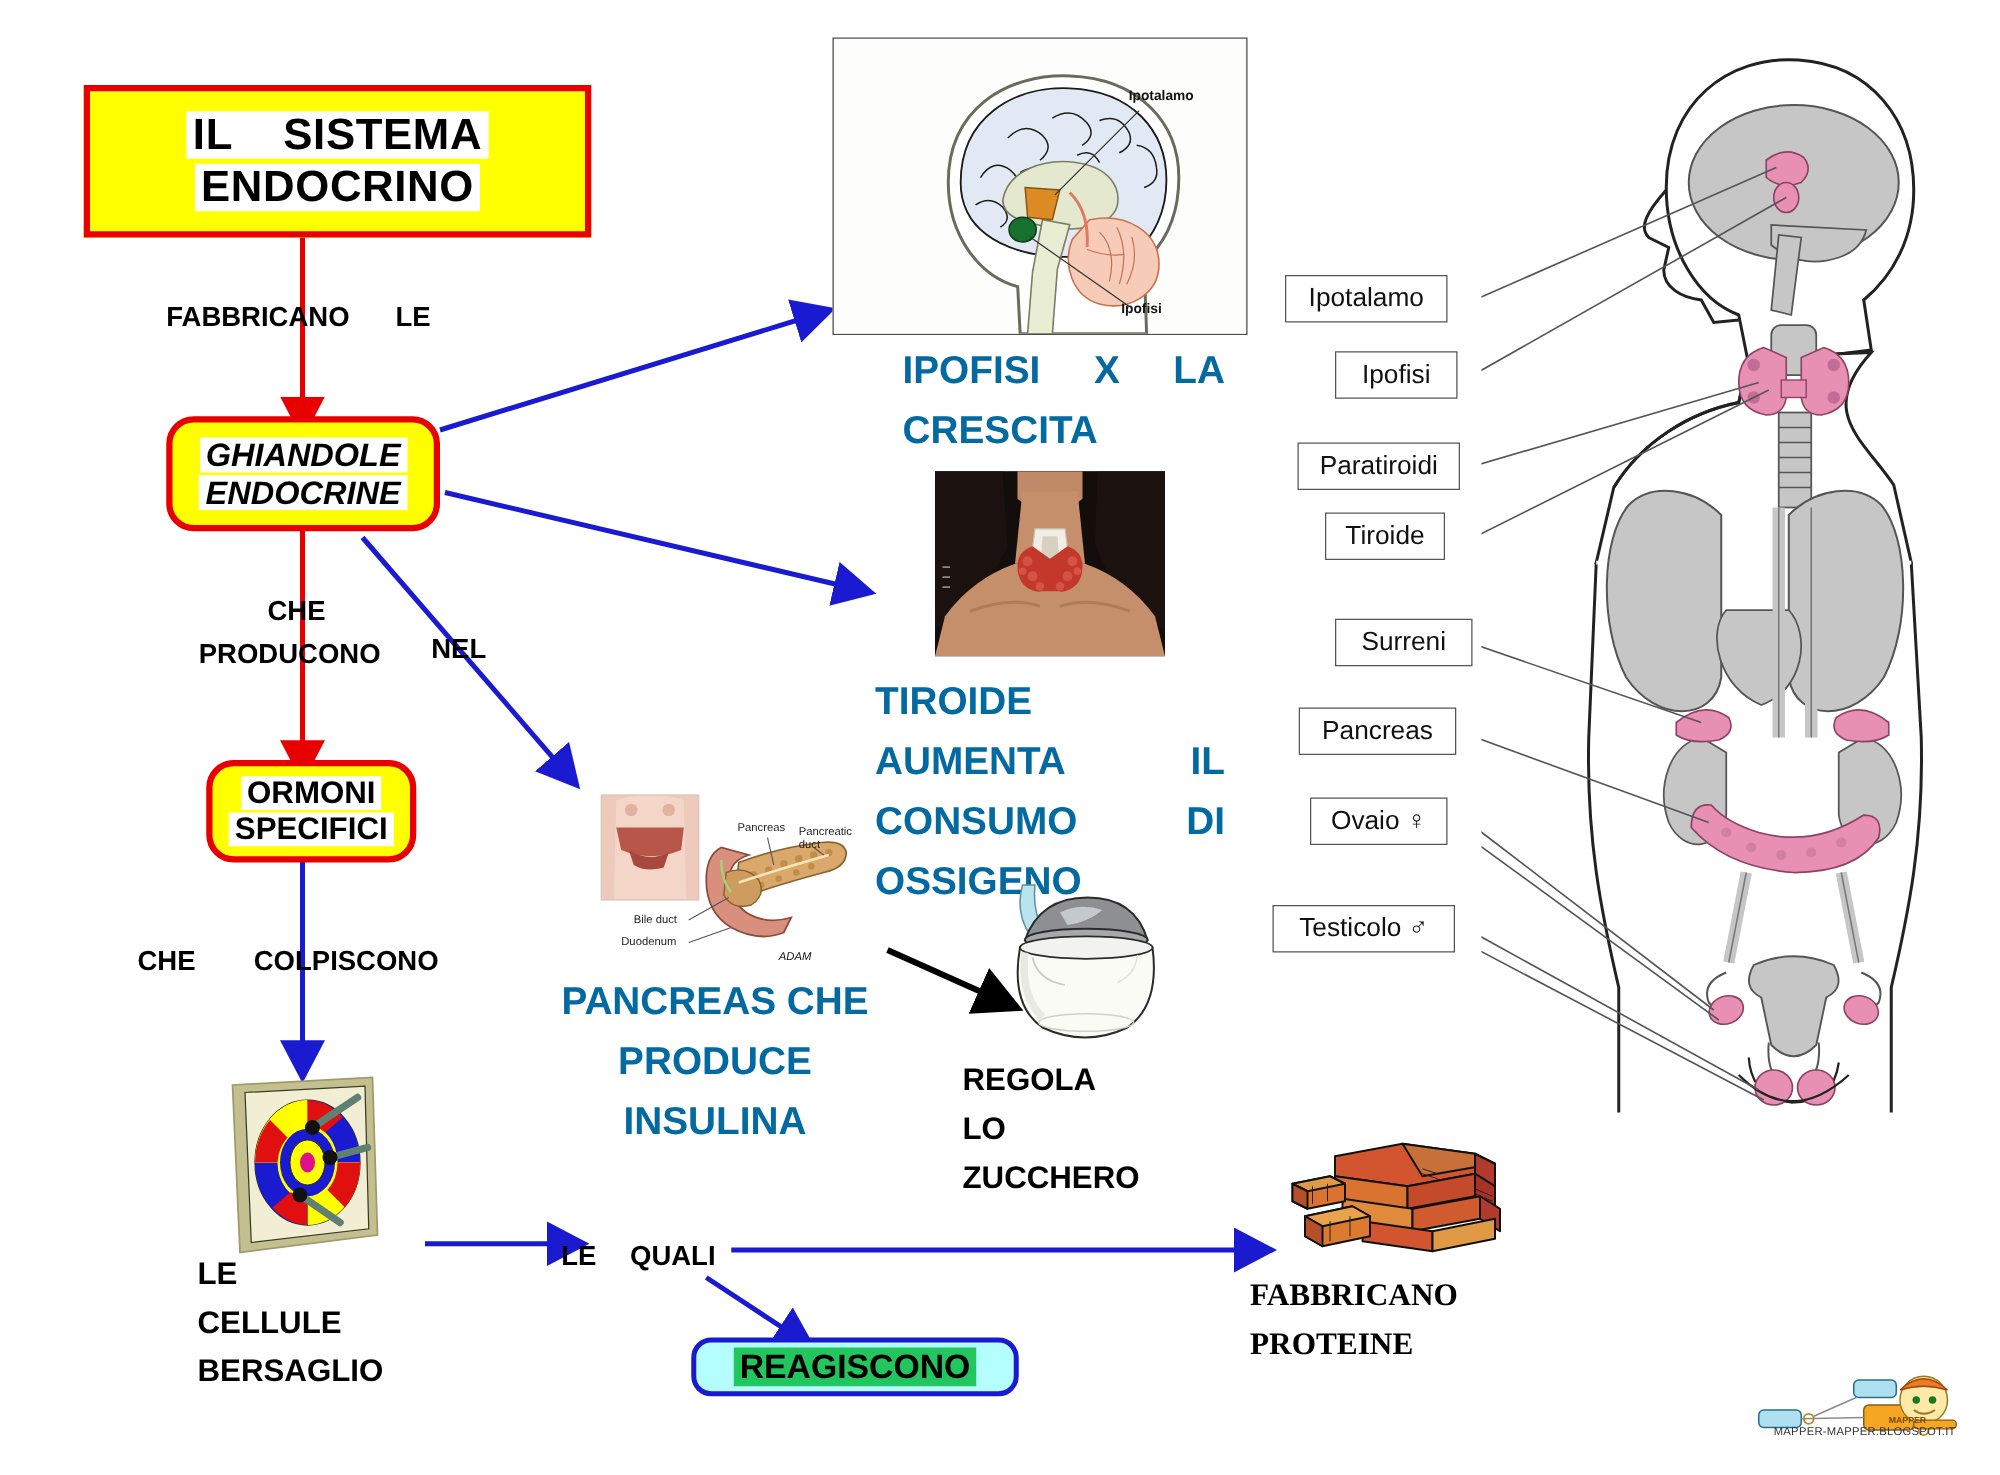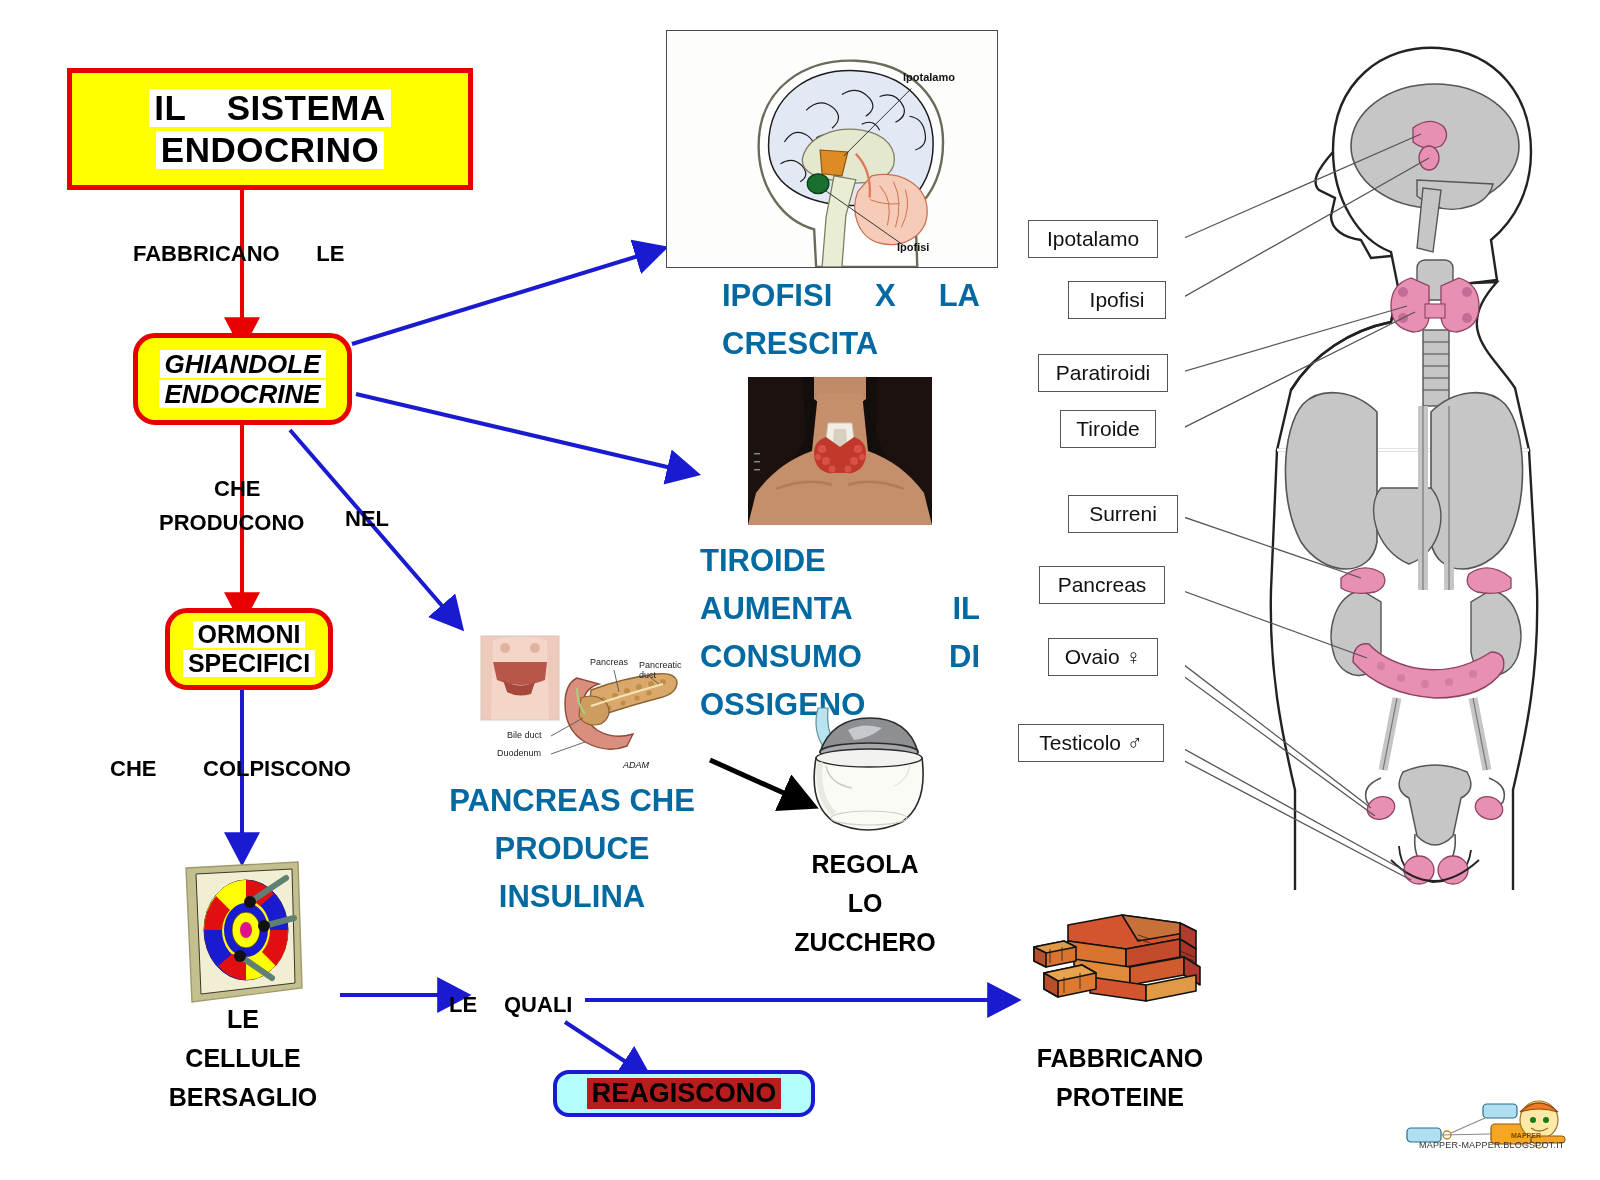"REGOLA" .blk { text-align: center -> left }
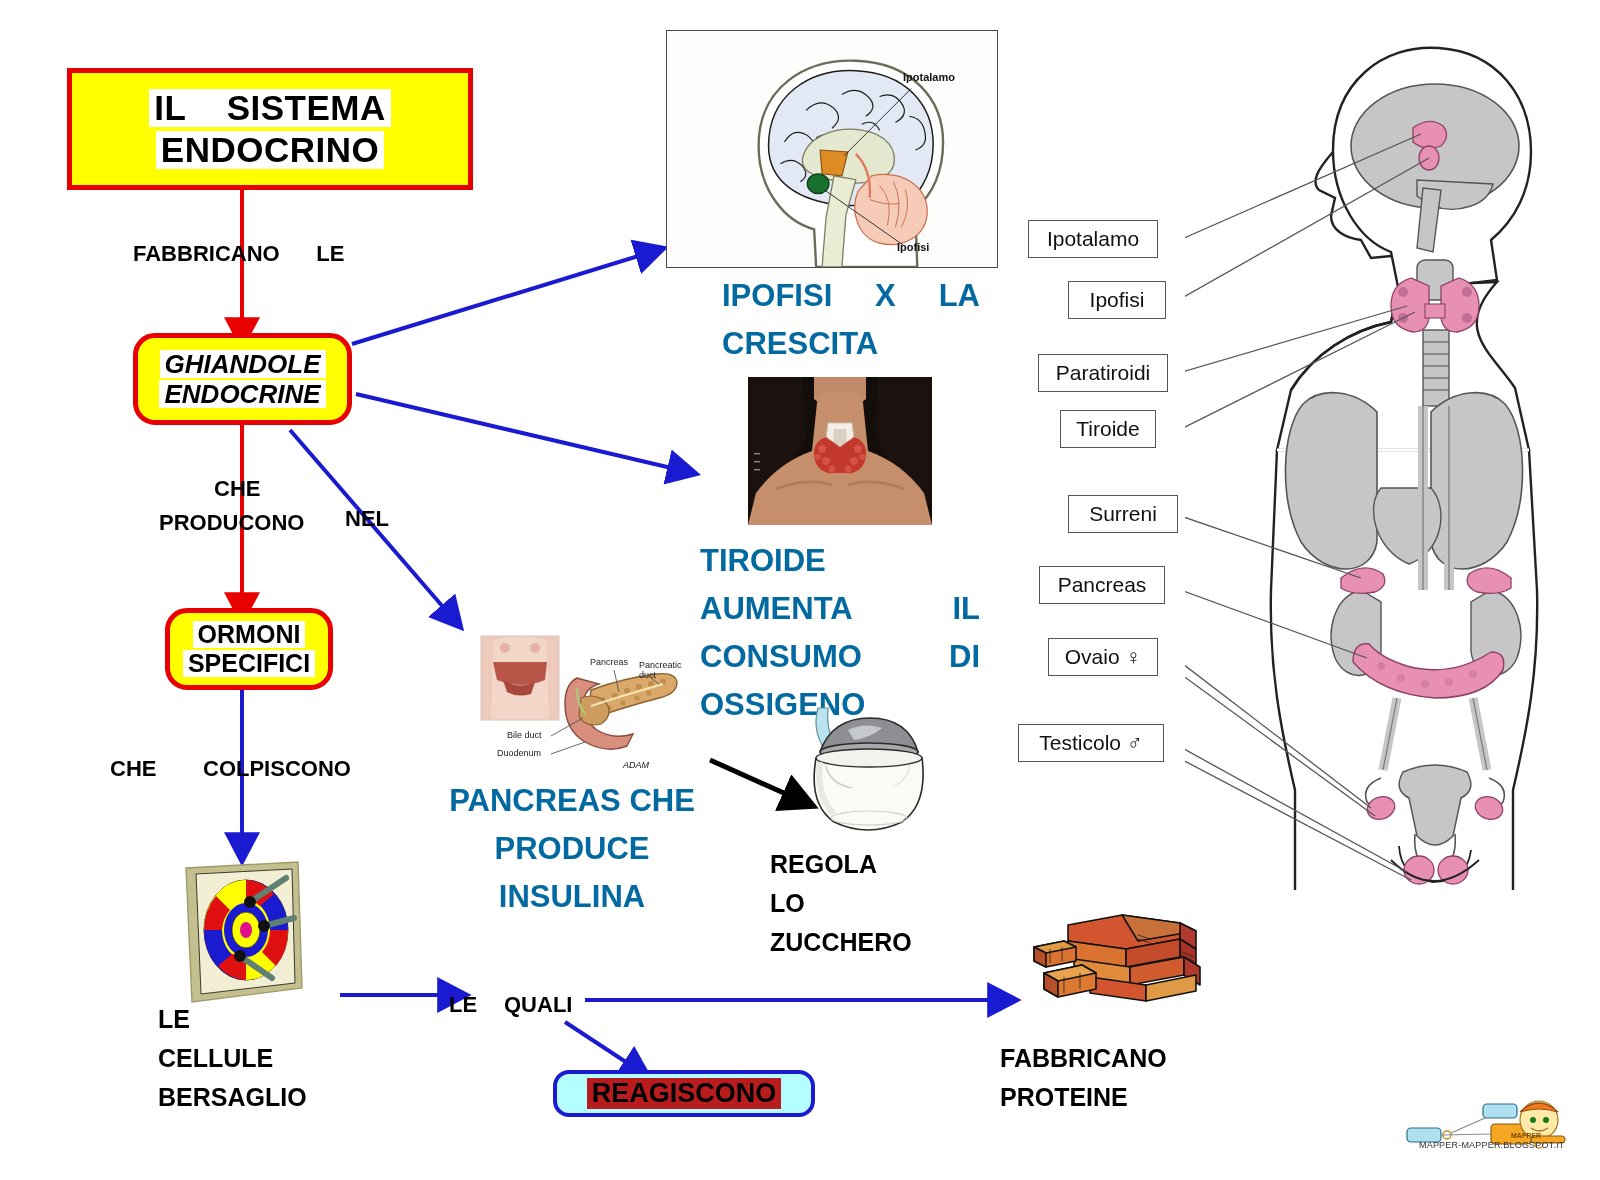"FABBRICANO" div.blk { font-family: none -> Liberation Serif, serif; top: 1039px -> 1018px }
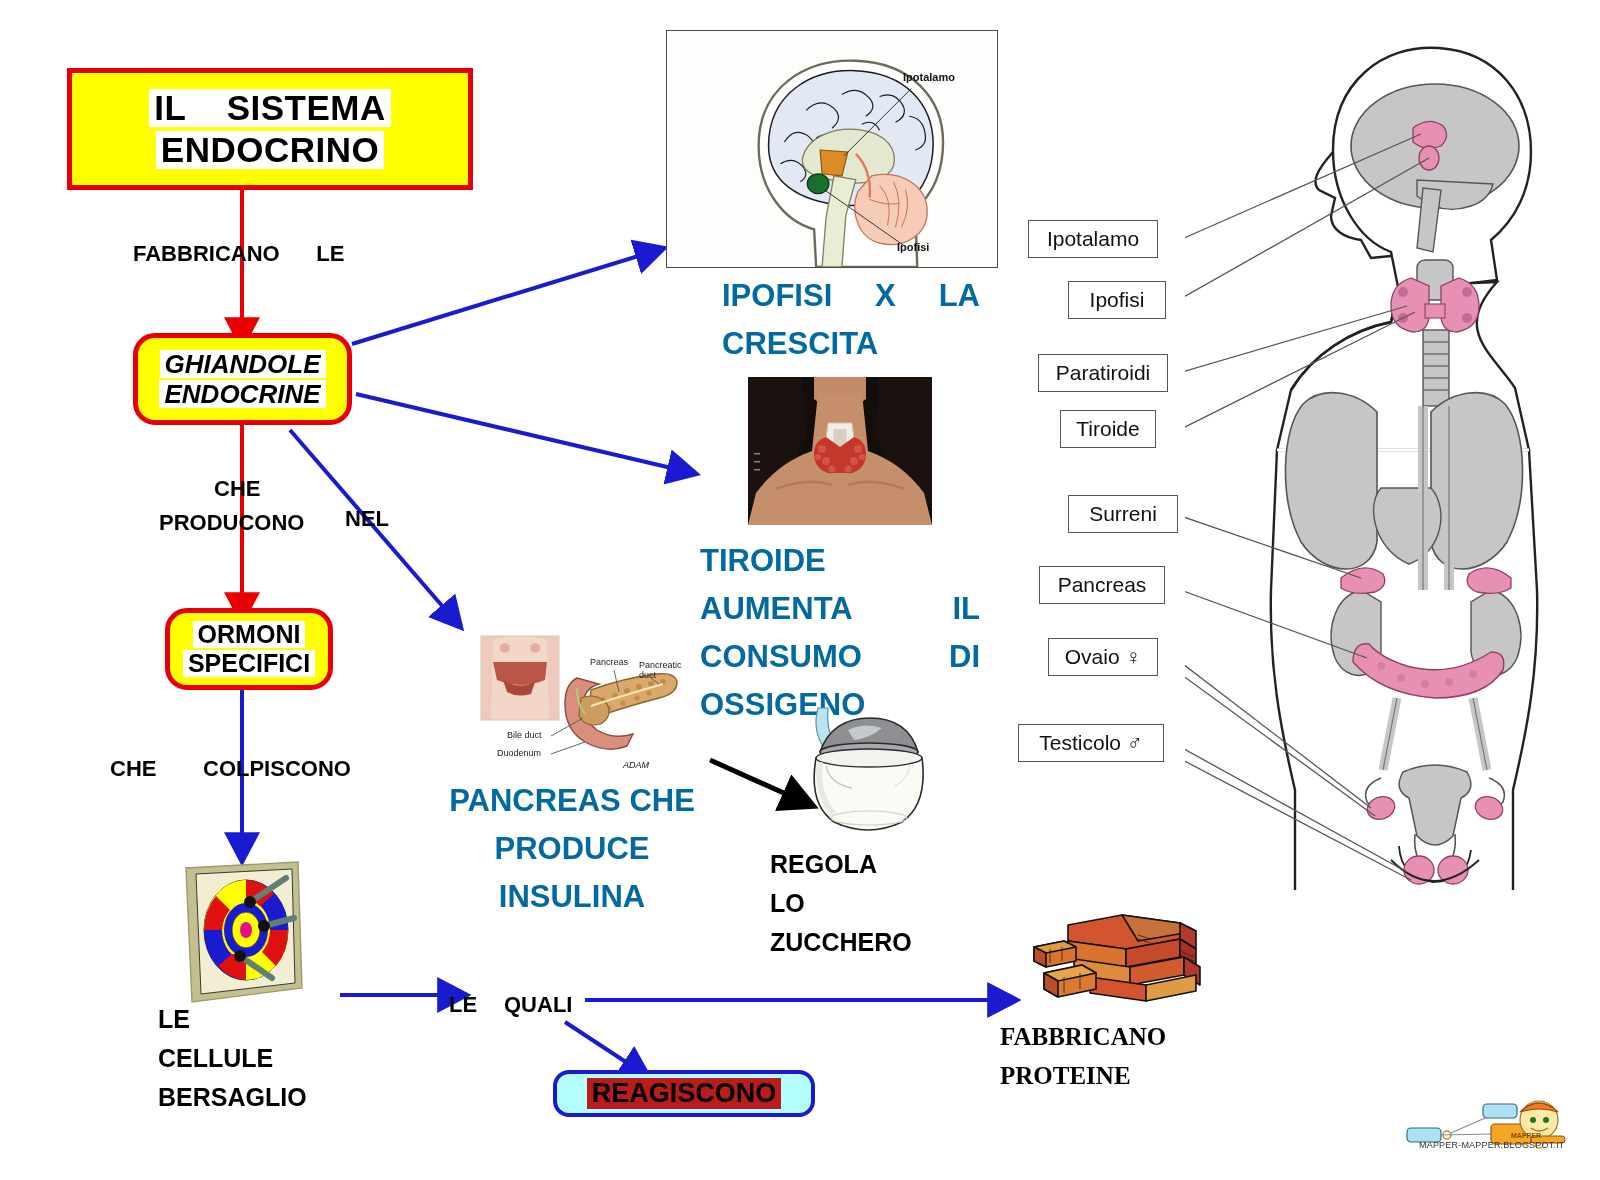"REAGISCONO" .cyanbox span { background: #b91c1c -> #22c55e }
